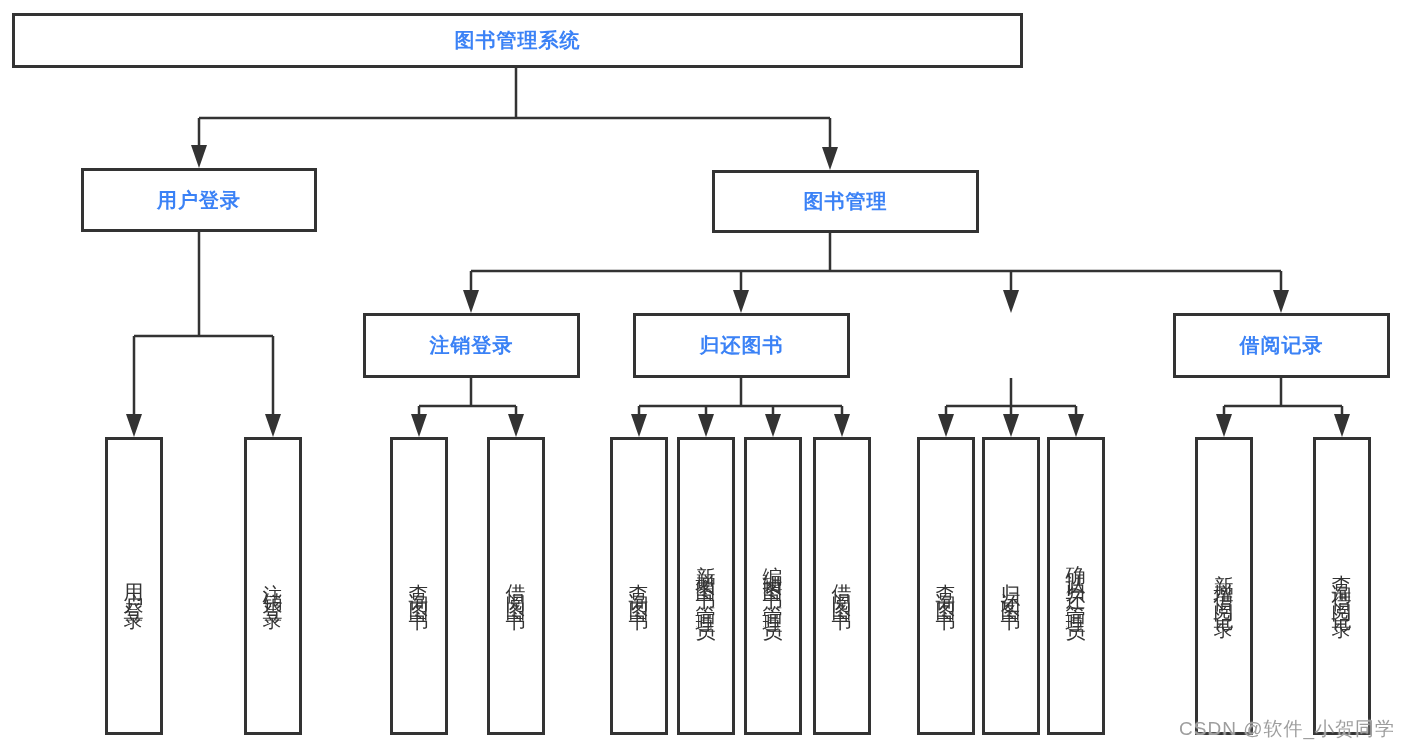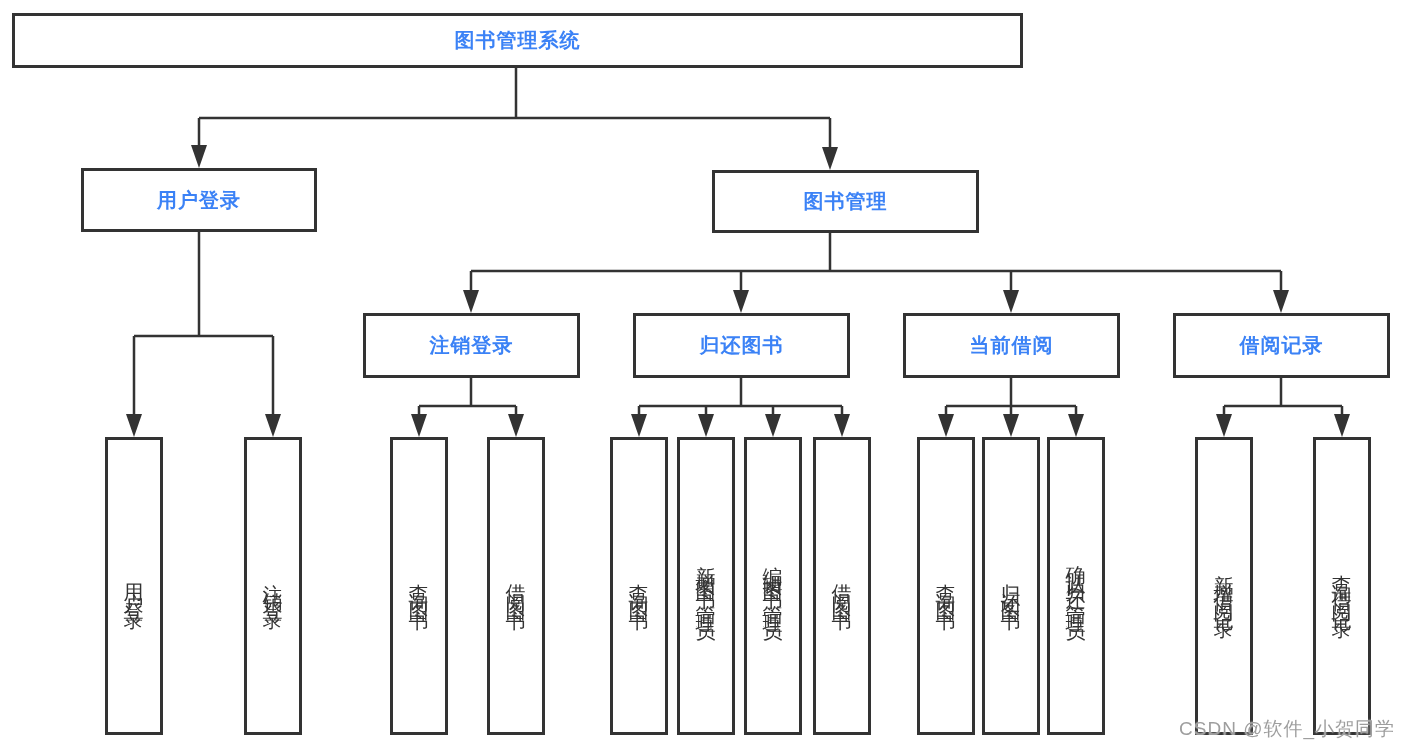"当前借阅" div.node { html: <div>当前借阅</div> -> none }
